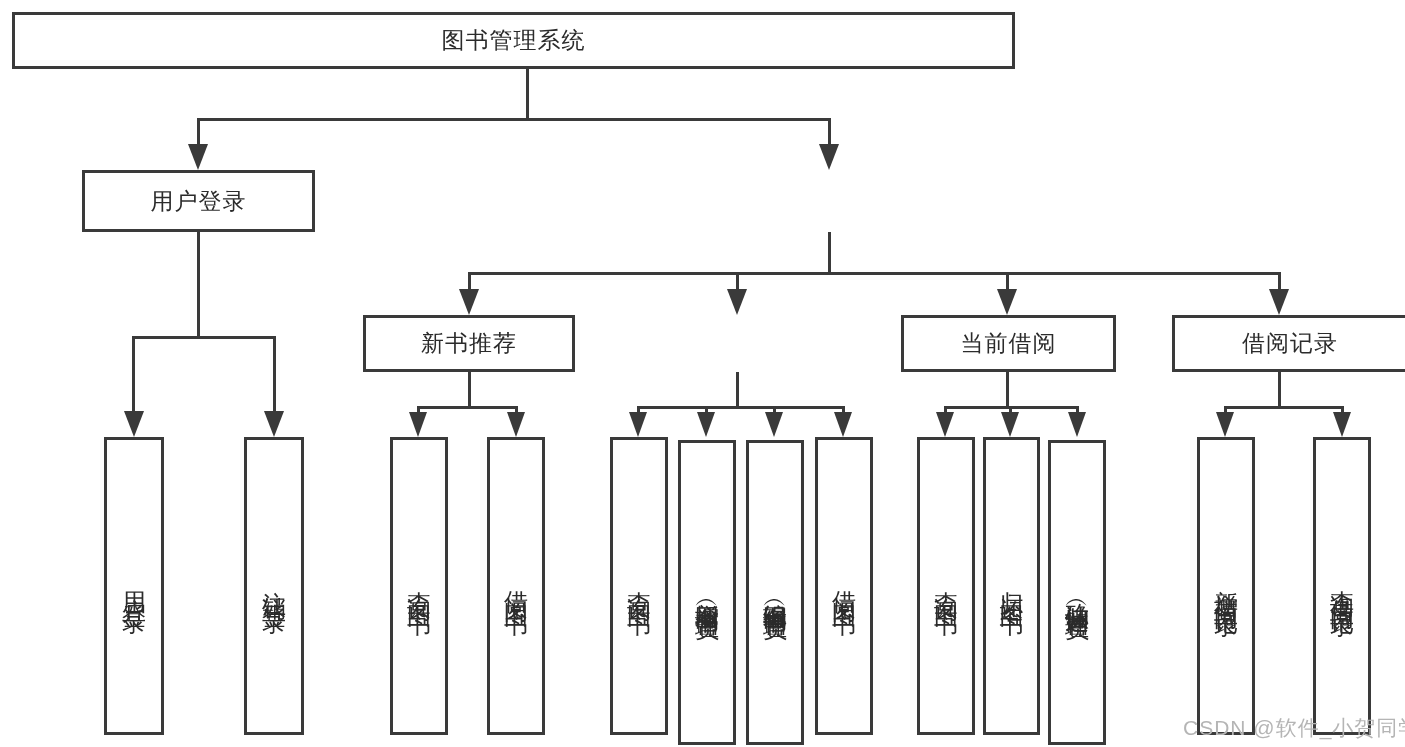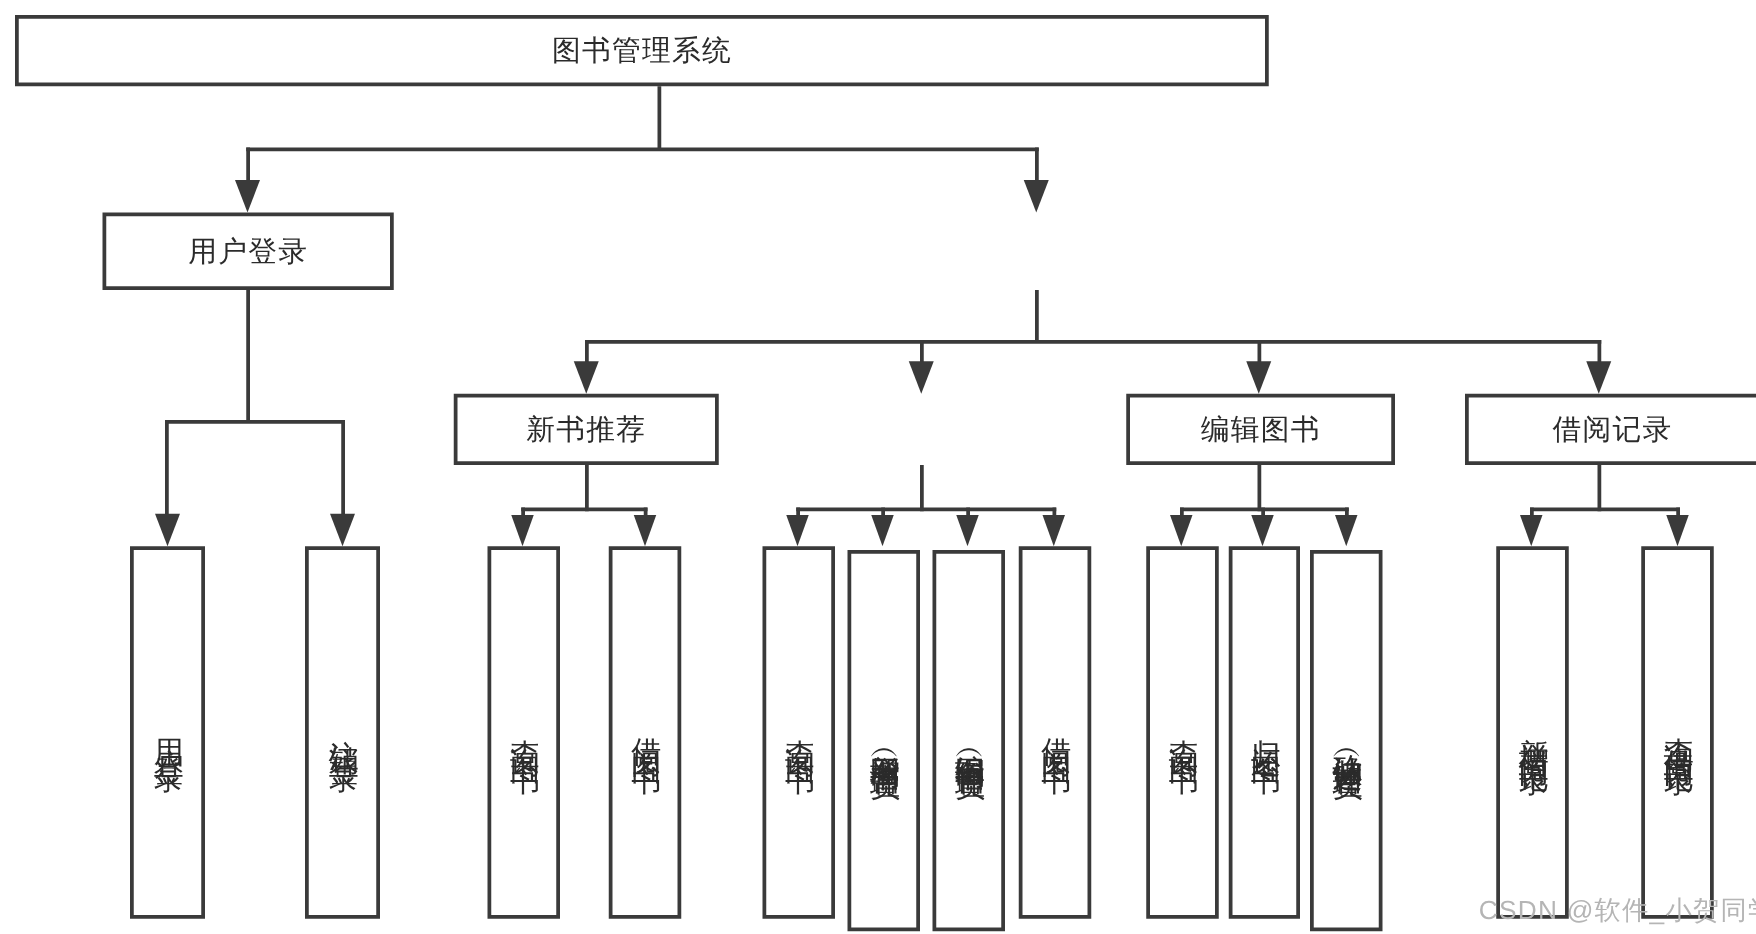"编辑图书" div.bx { text: 编辑图书 -> 当前借阅 }
